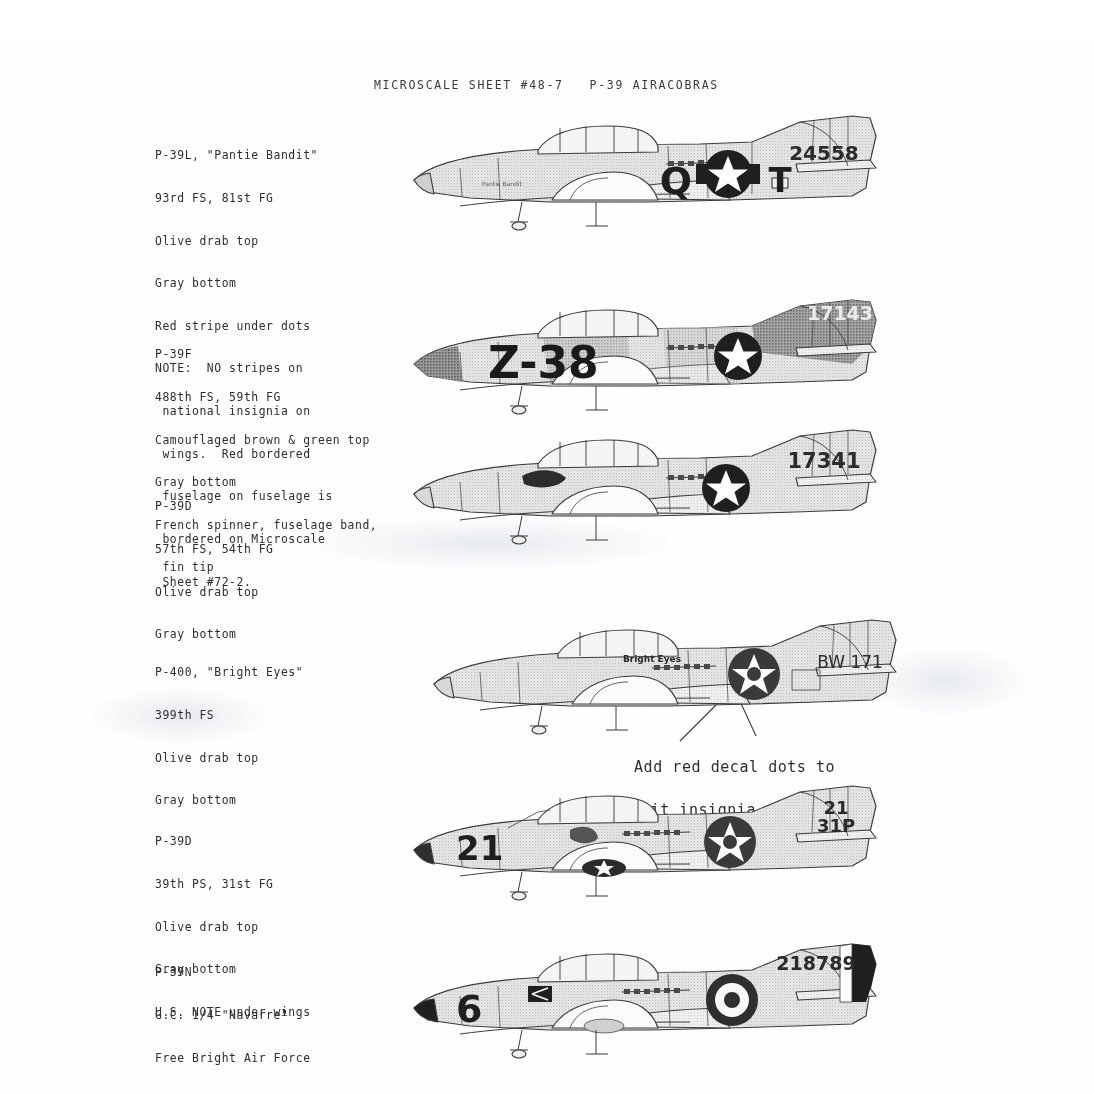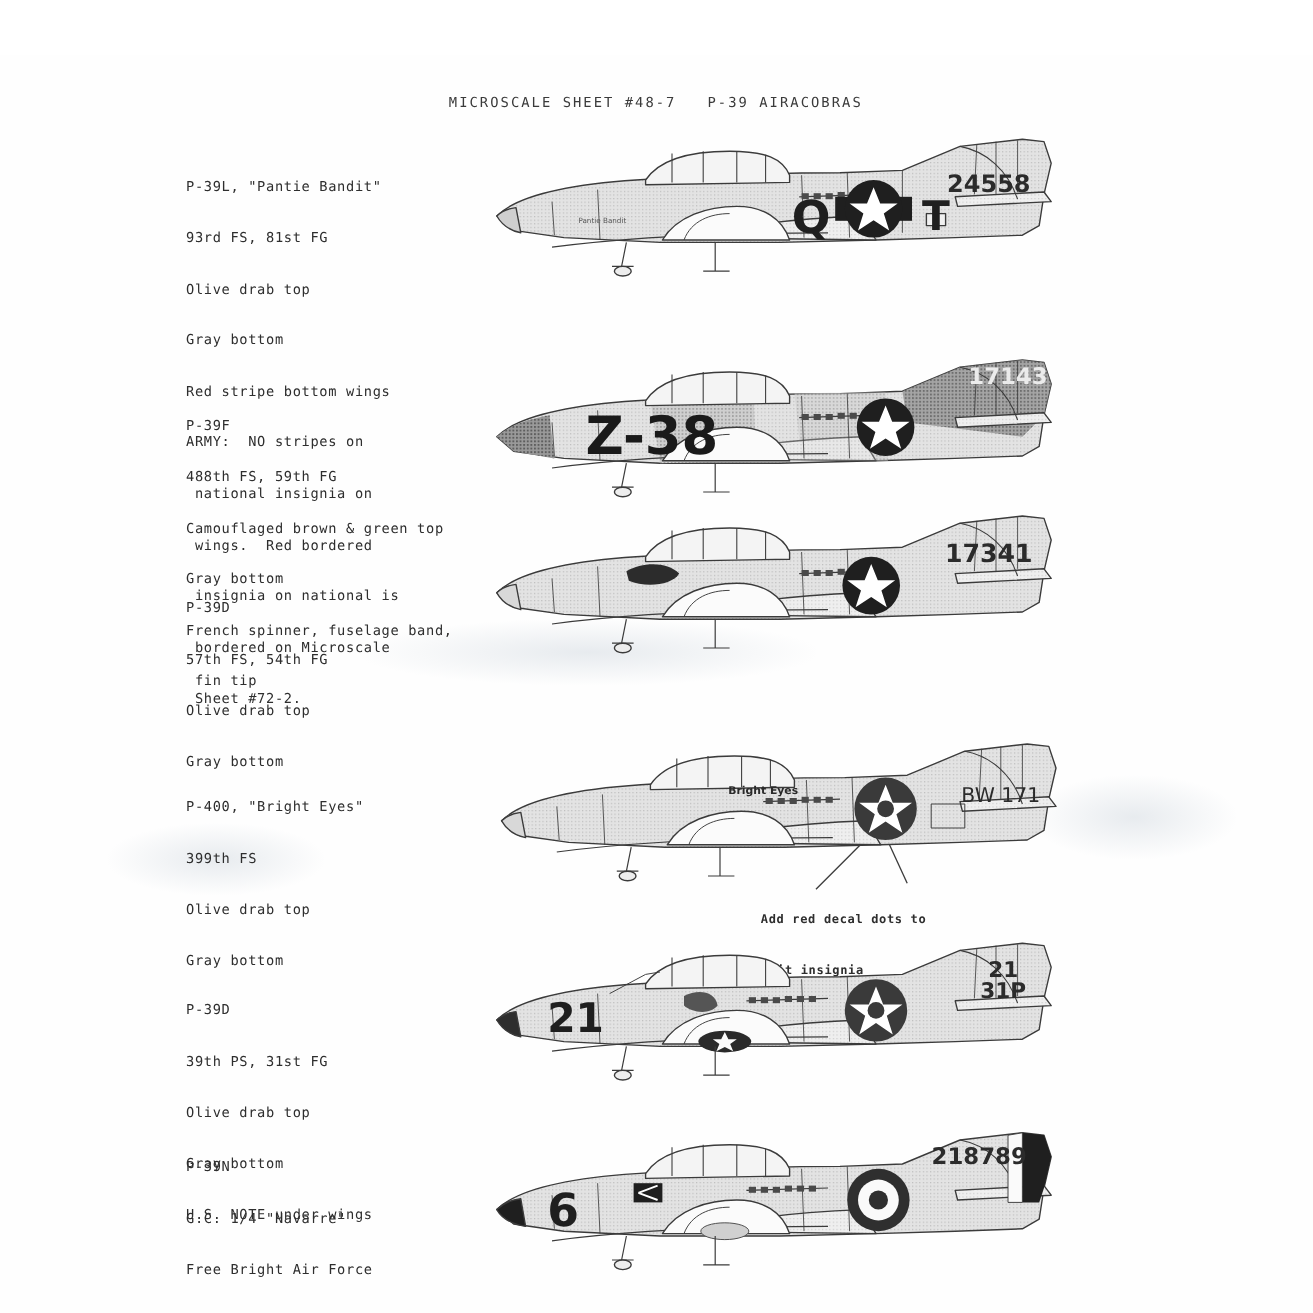"Red stripe bottom wings" span.ln { text: bottom wings -> under dots }
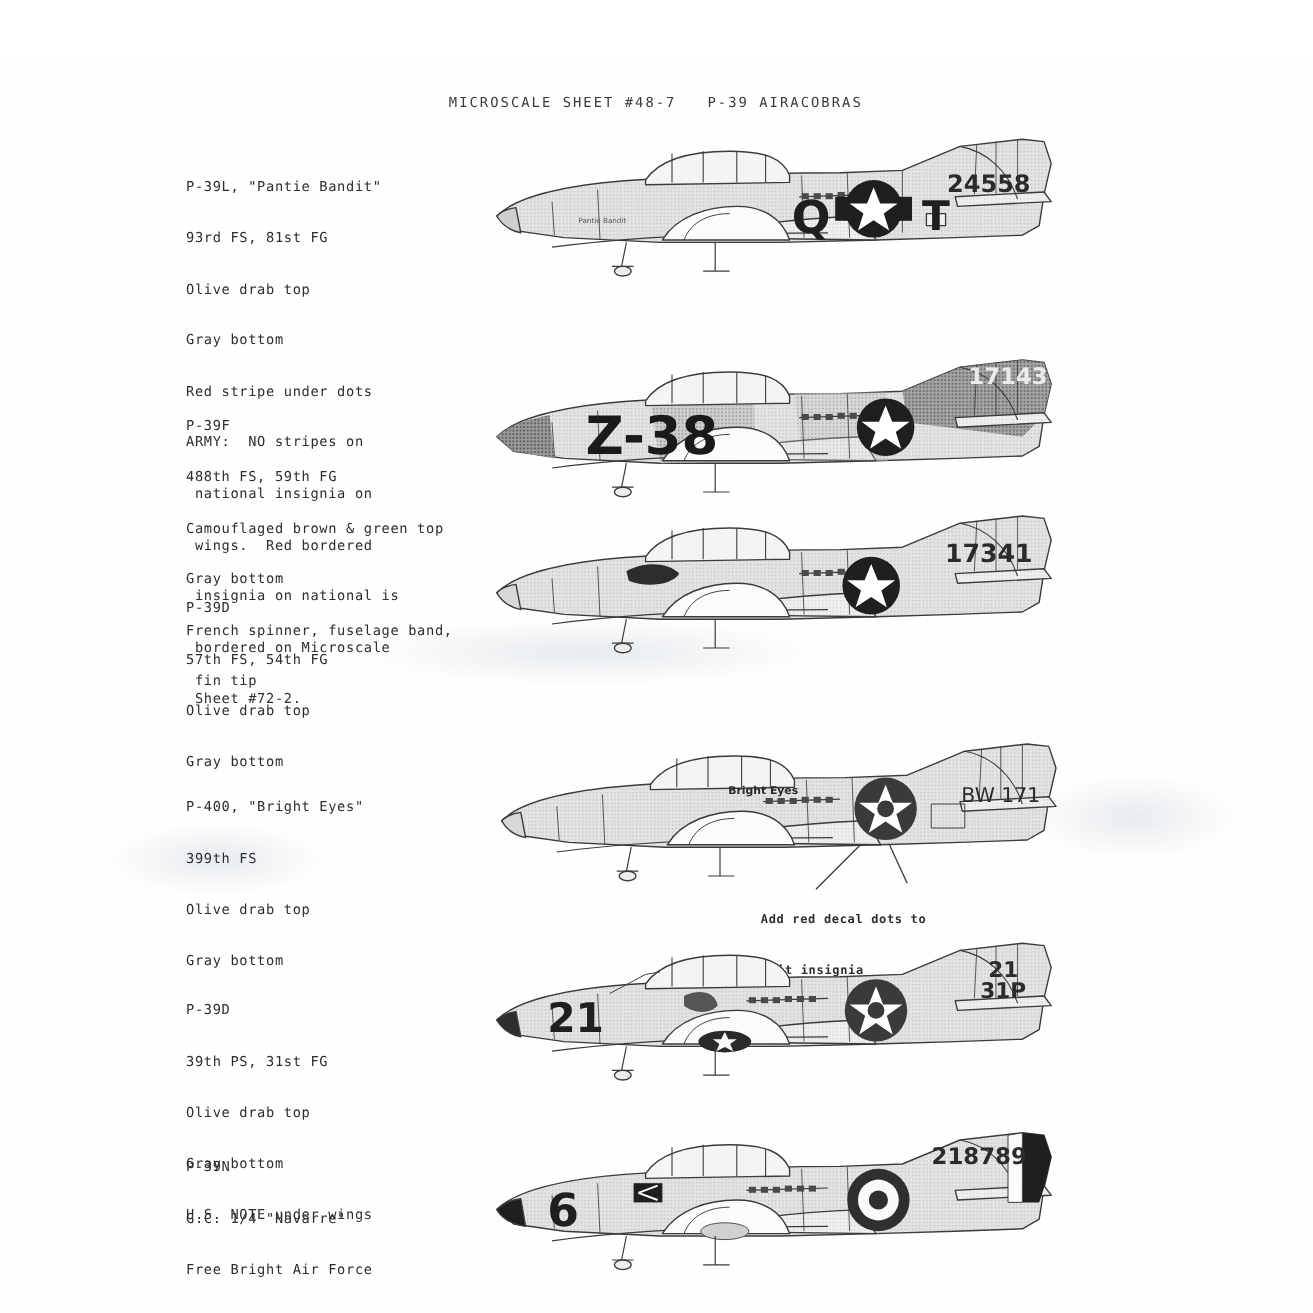"ARMY: NO stripes on" span.ln { text: ARMY -> NOTE }
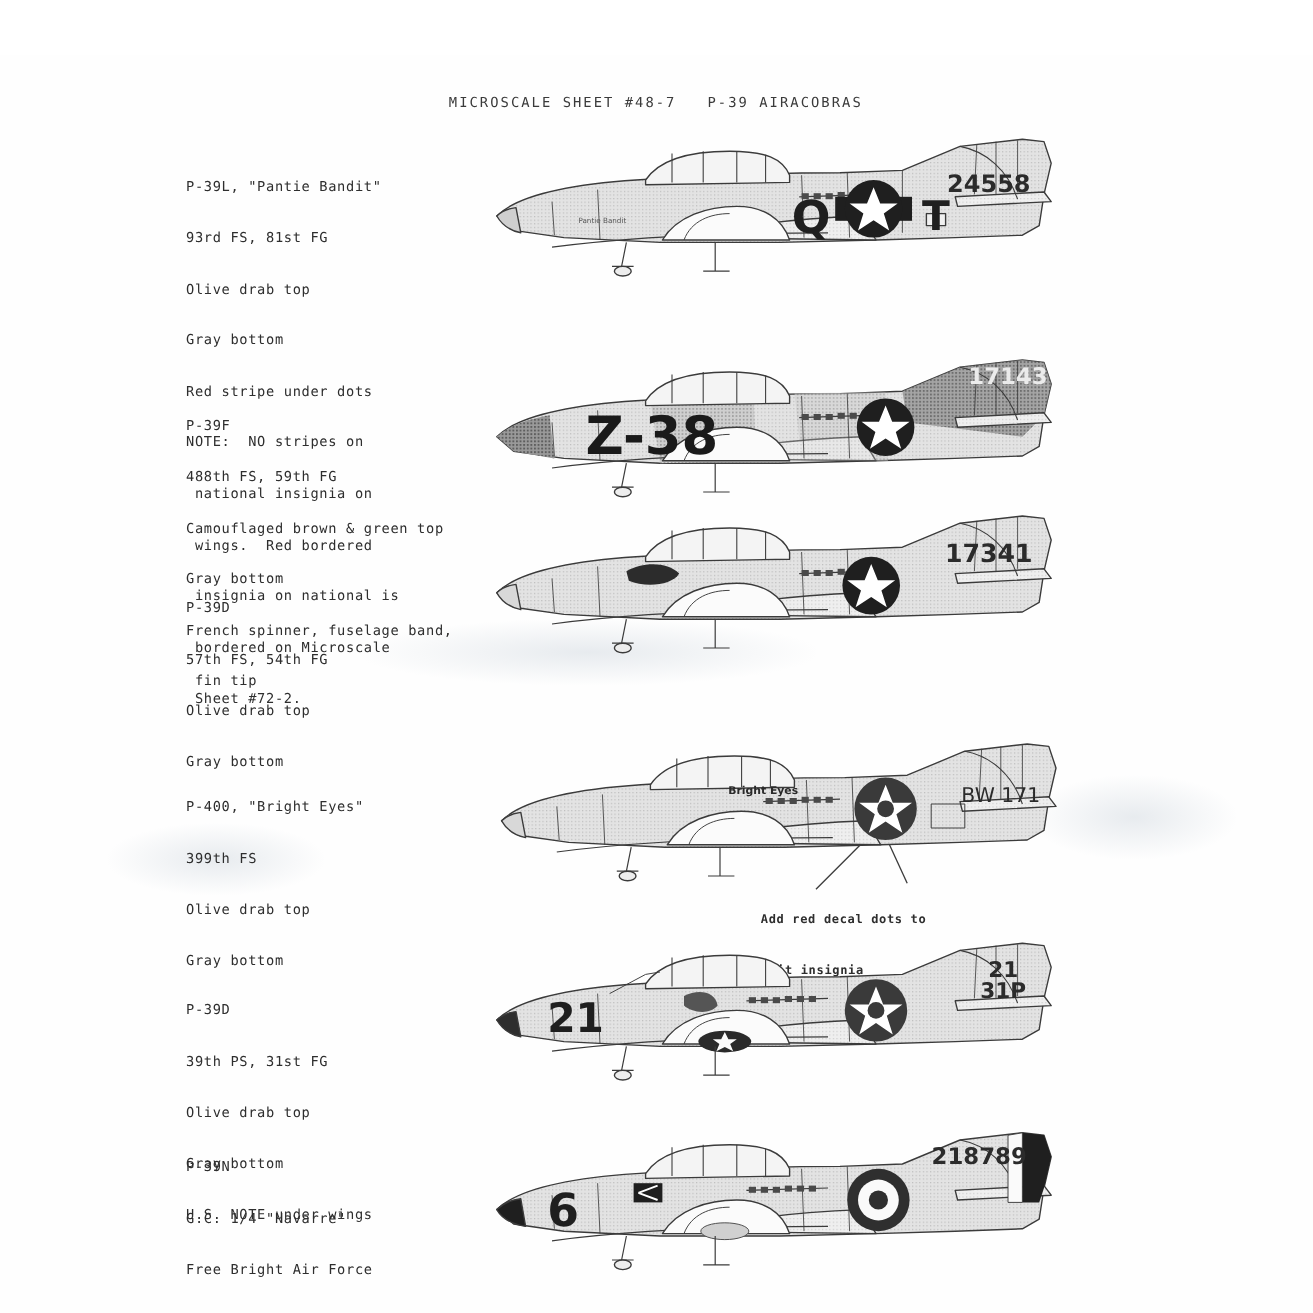"insignia on national is" span.ln { text: insignia on national -> fuselage on fuselage }
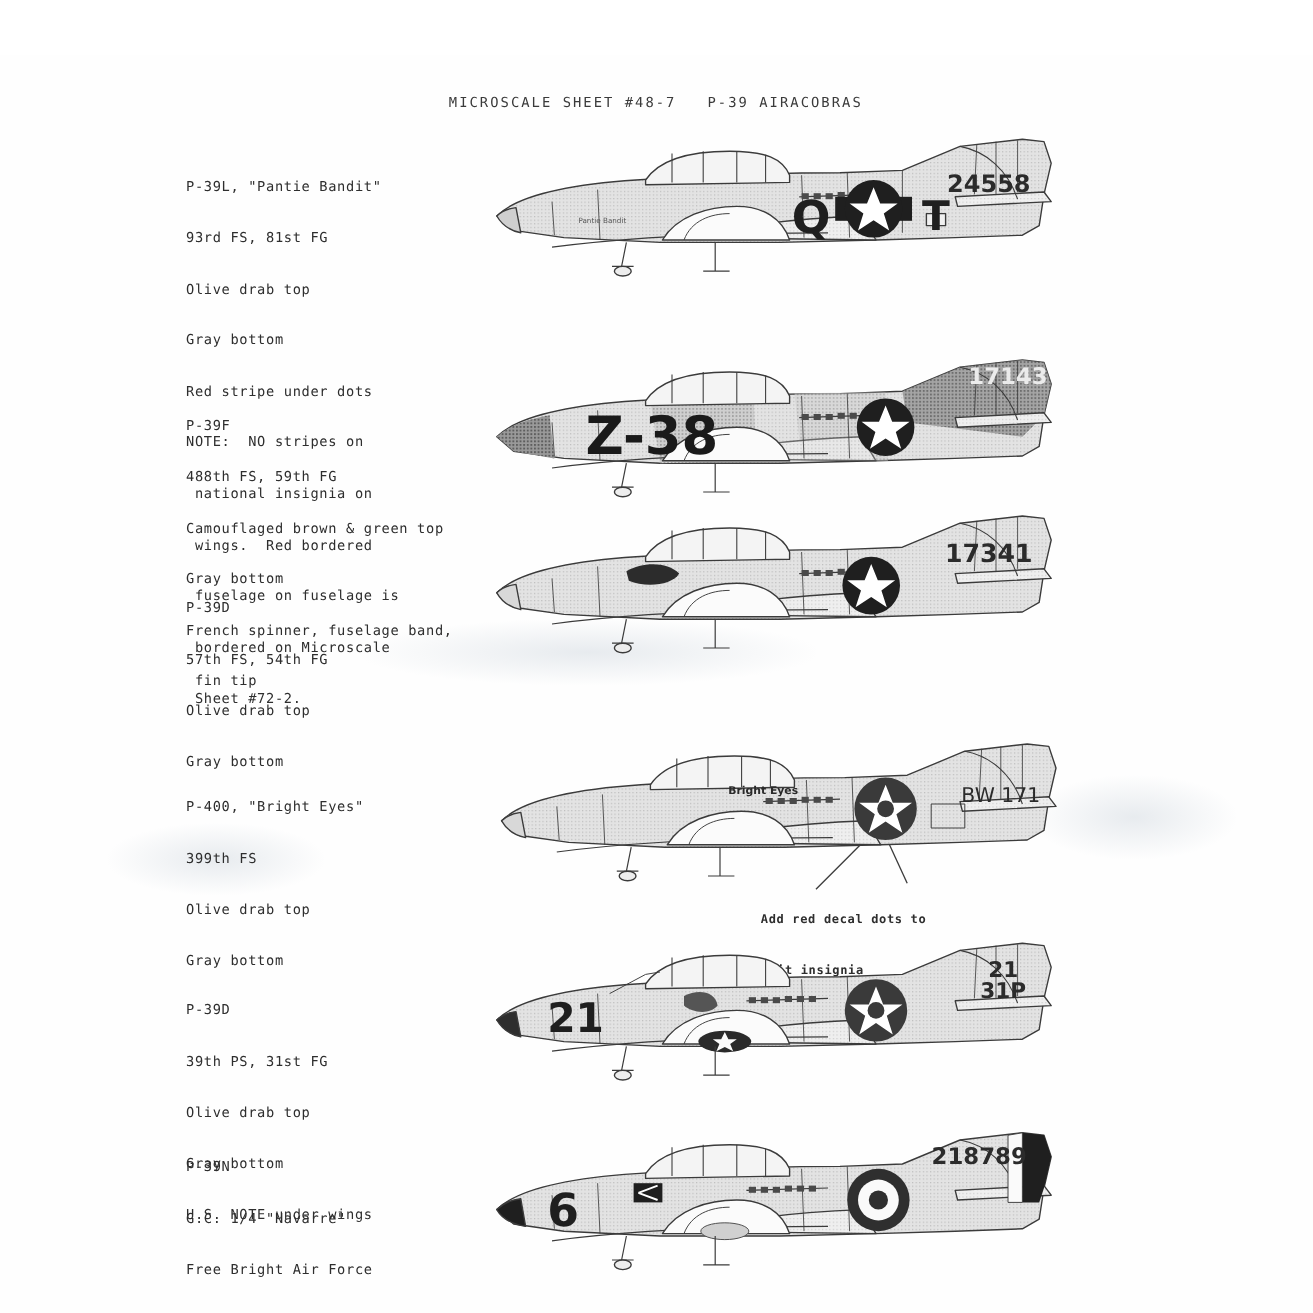"Bright Eyes" div.profile { left: 404px -> 420px }
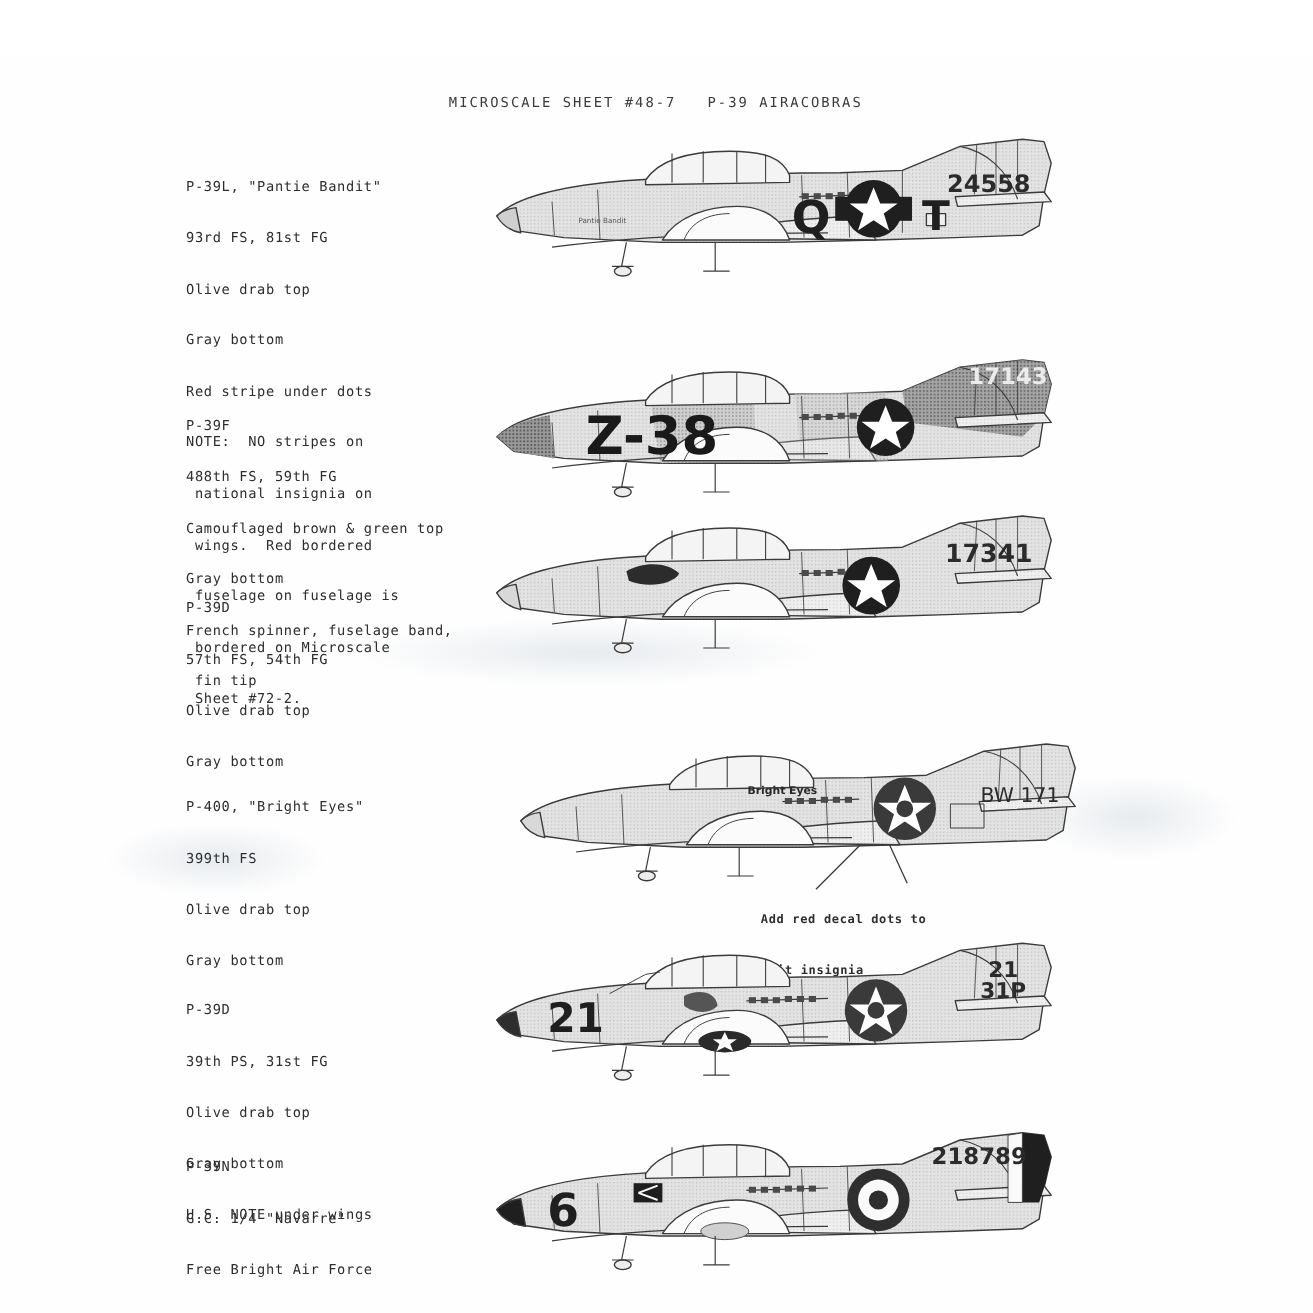"Add red decal dots to" .annotation { font-size: 10px -> 15px; font-weight: bold -> none }
